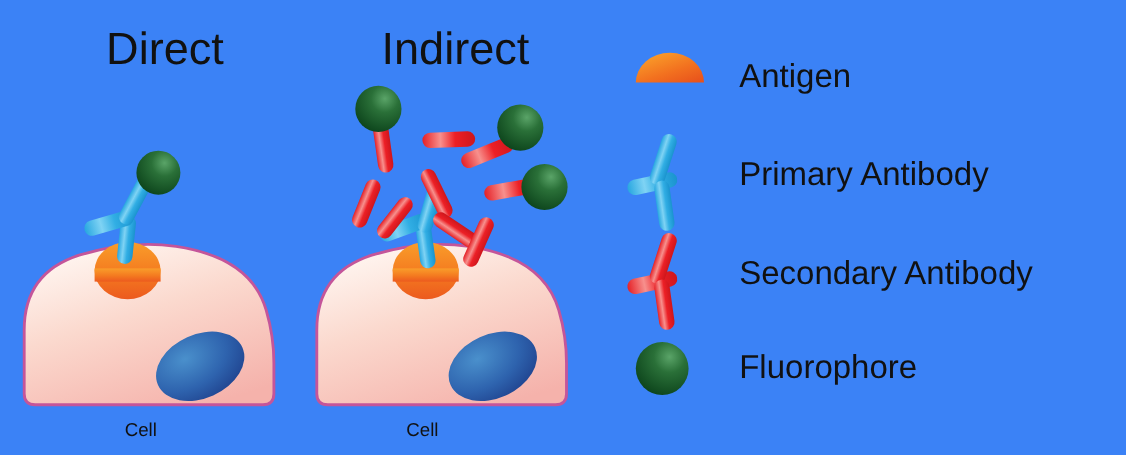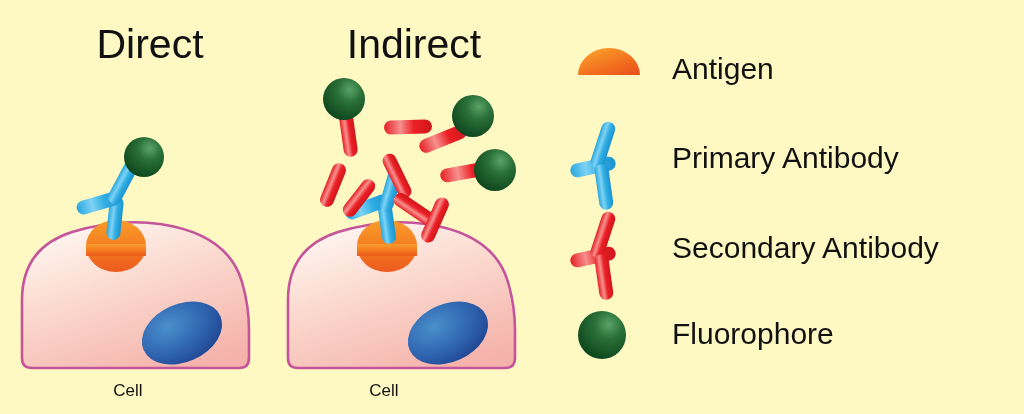"Direct" #figure-root { background: #fef9c3 -> #3b82f6 }
